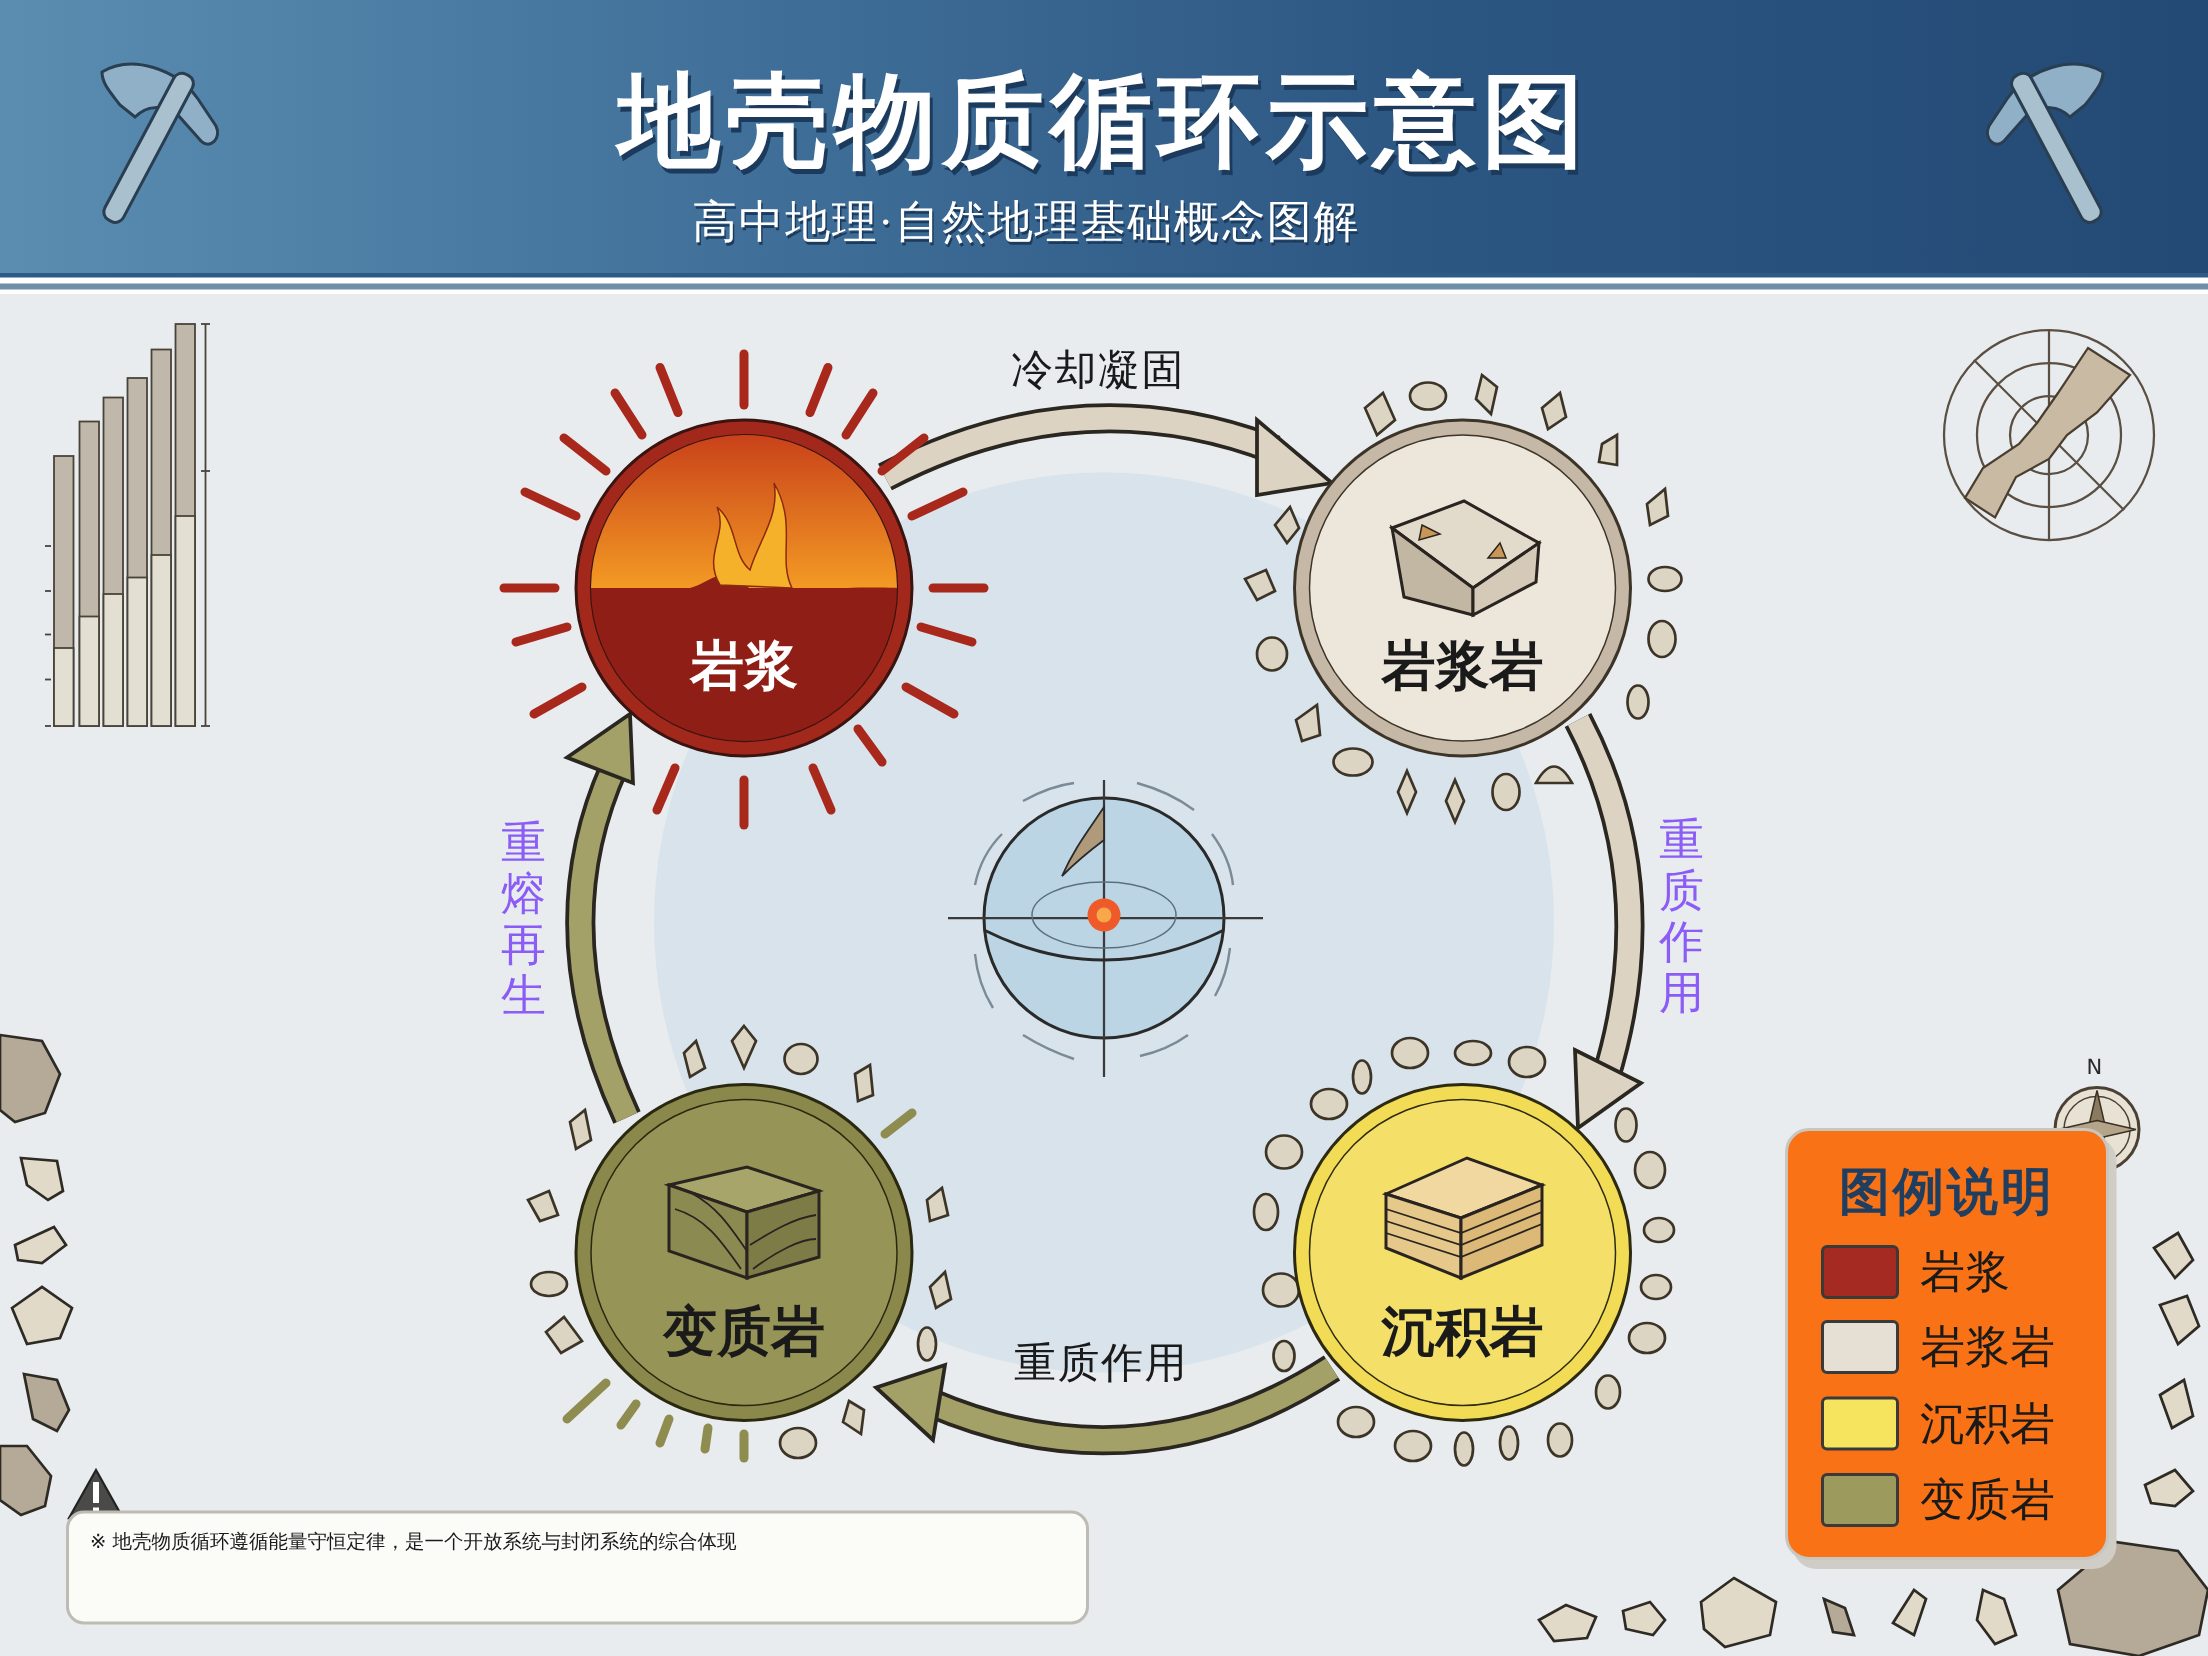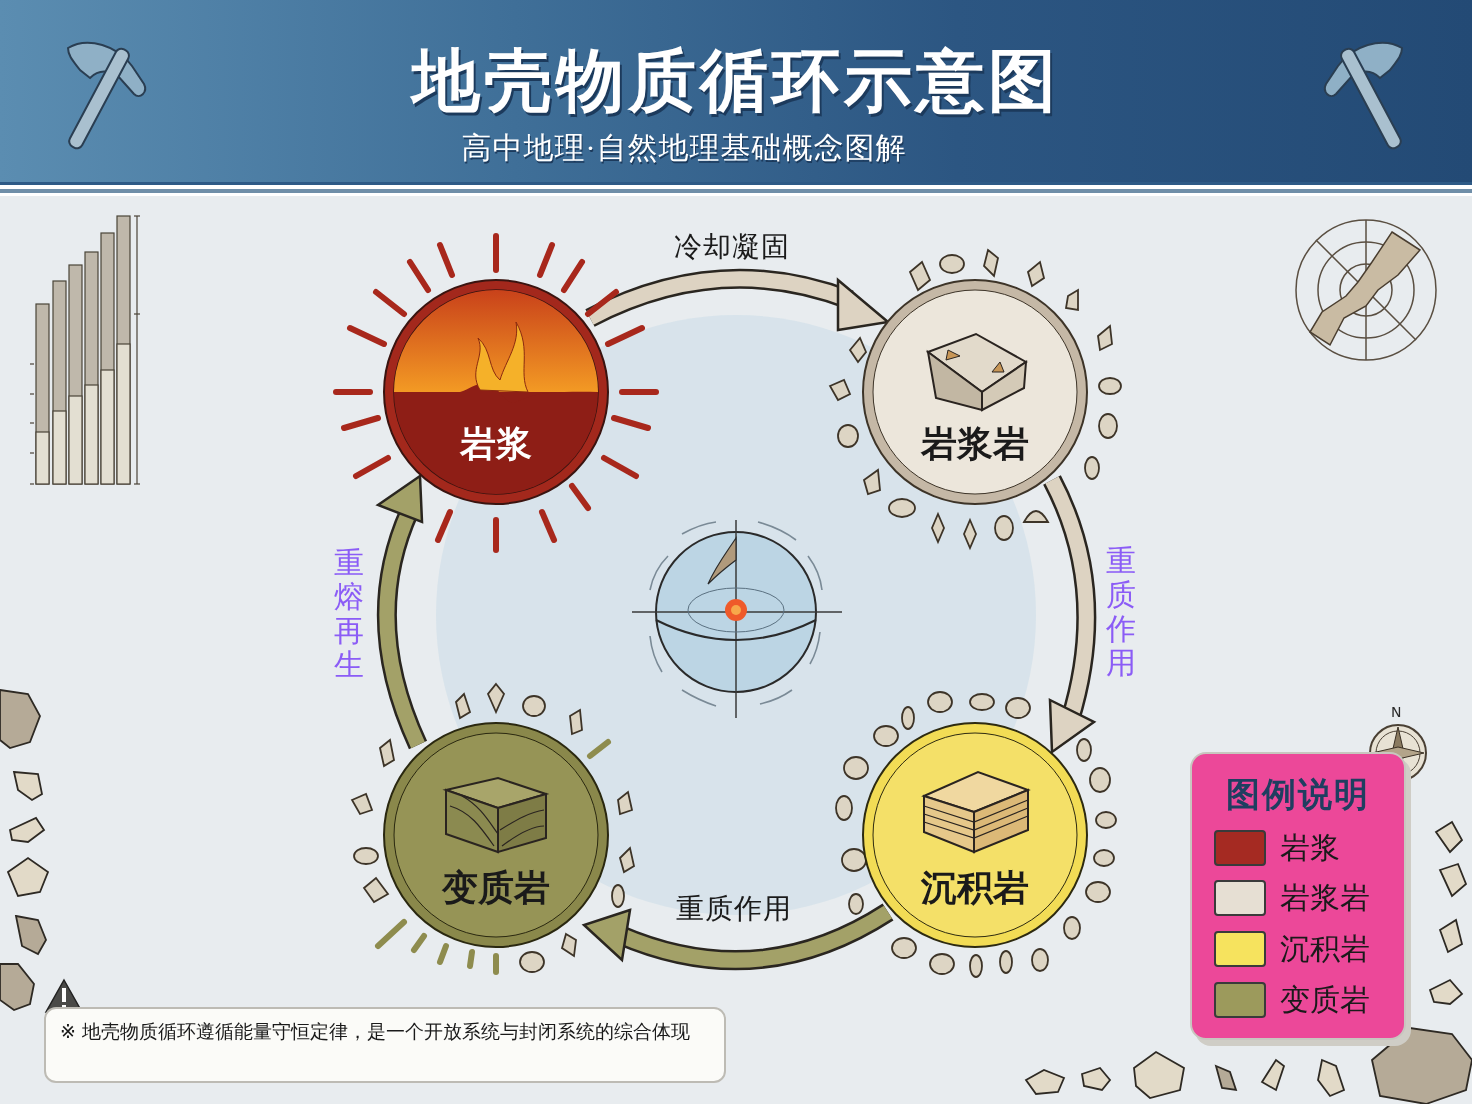"图例说明" .legend { background: #ec4899 -> #f97316 }
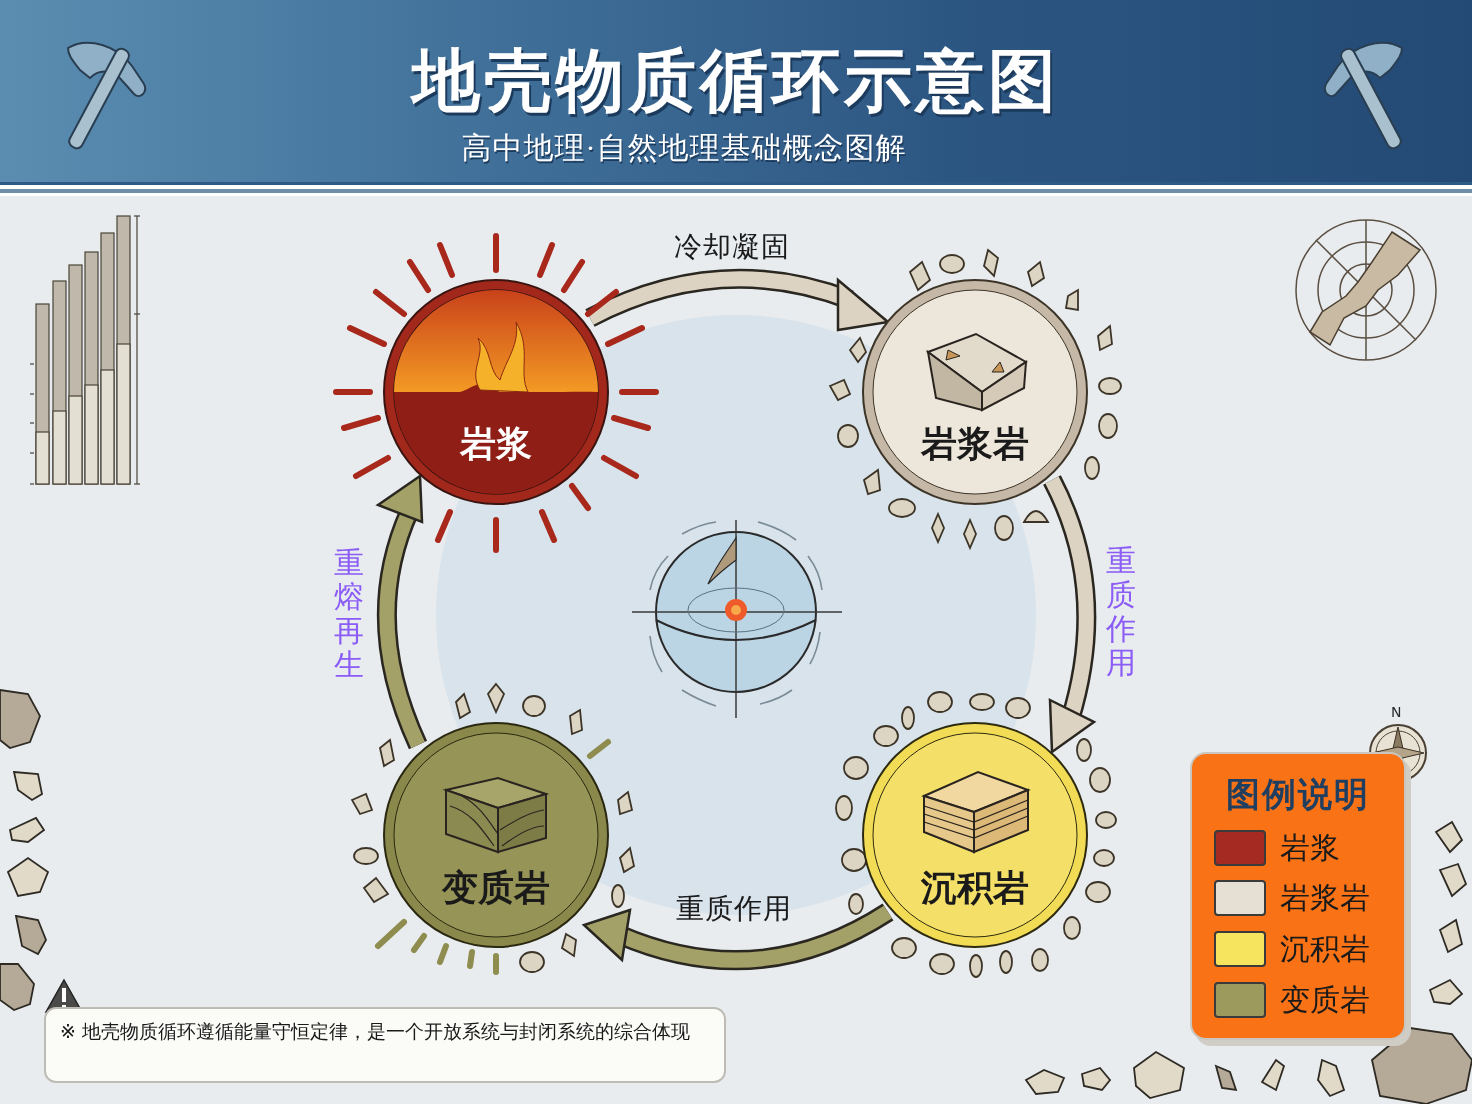"※ 地壳物质循环遵循能量守恒定律，是一个开放系统与封闭系统的综合体现" .note-line { font-size: 19px -> 13px }
